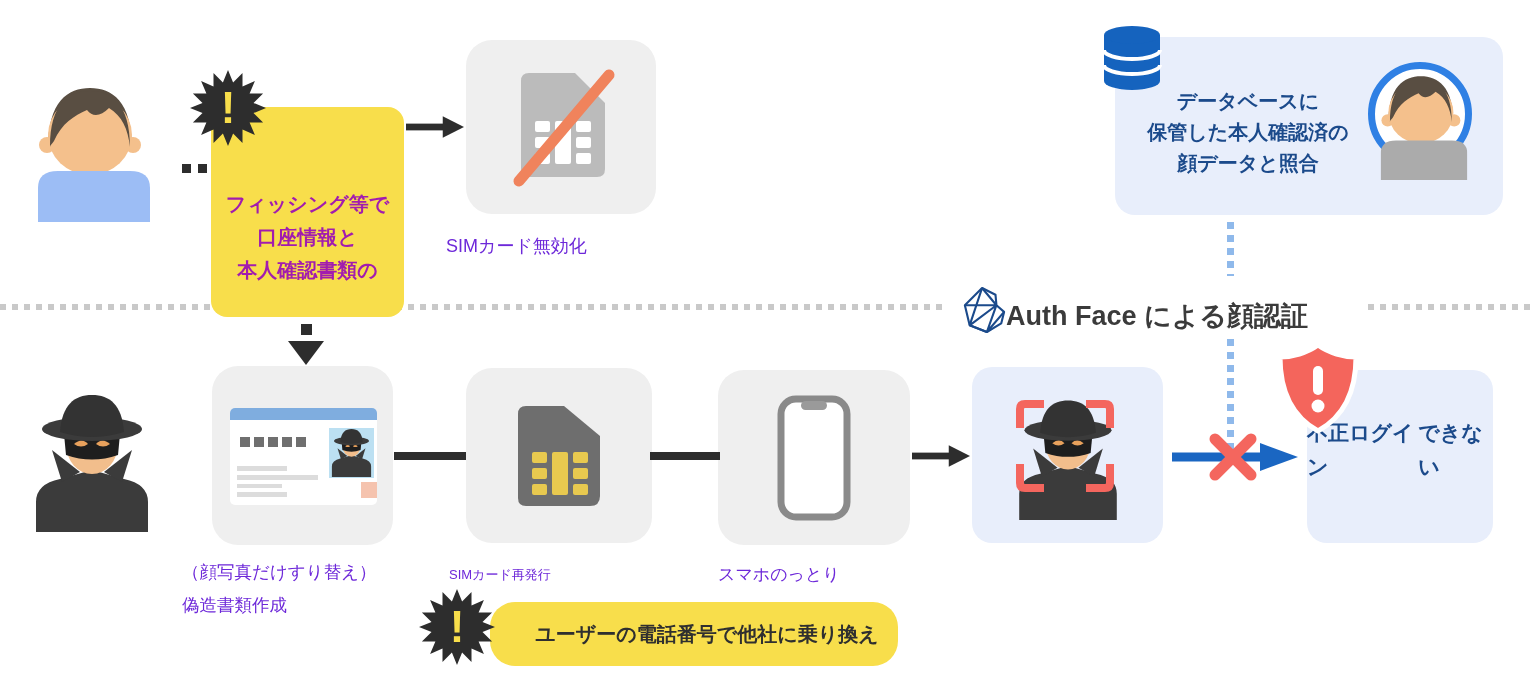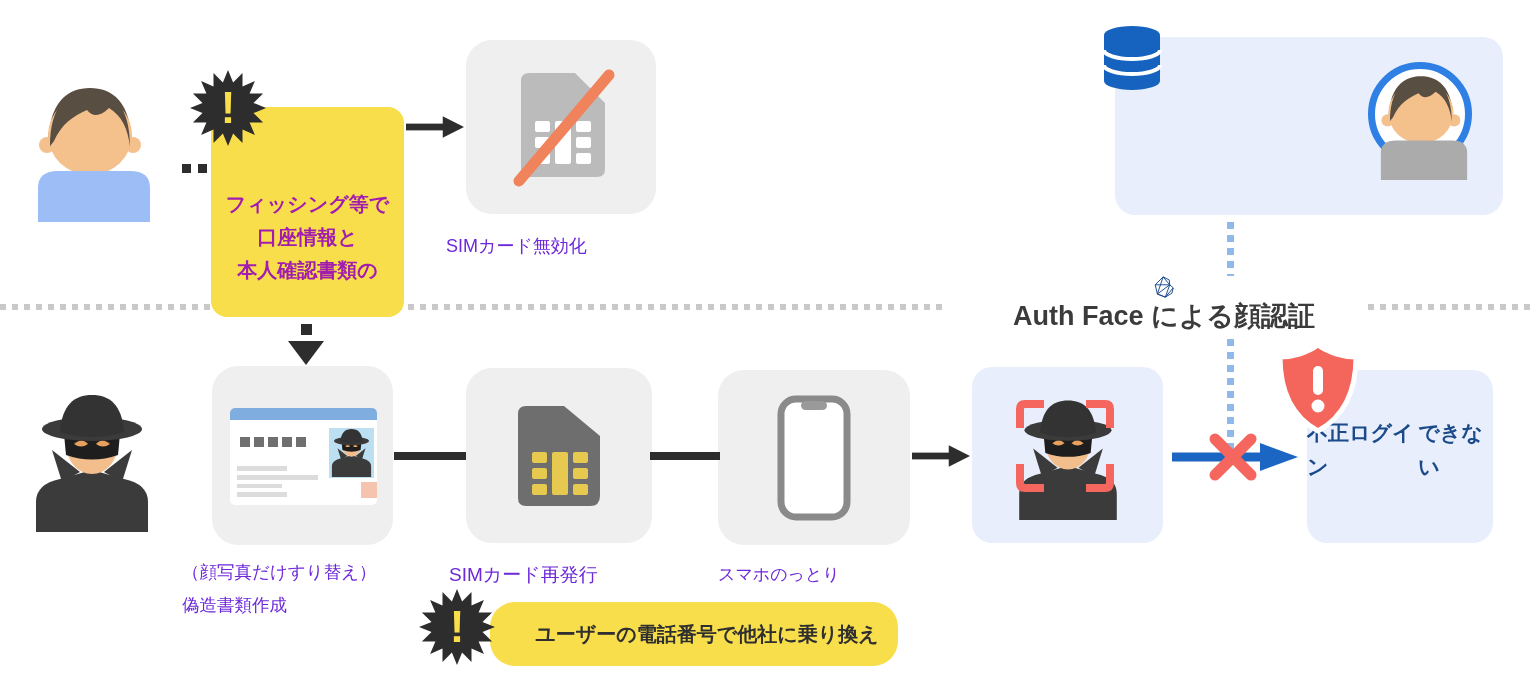"データベースに" div.abs { html: none -> <div> <div>データベースに</div> <div>保管した本人確認済の</div> <div>顔データと照合</div> </div> }
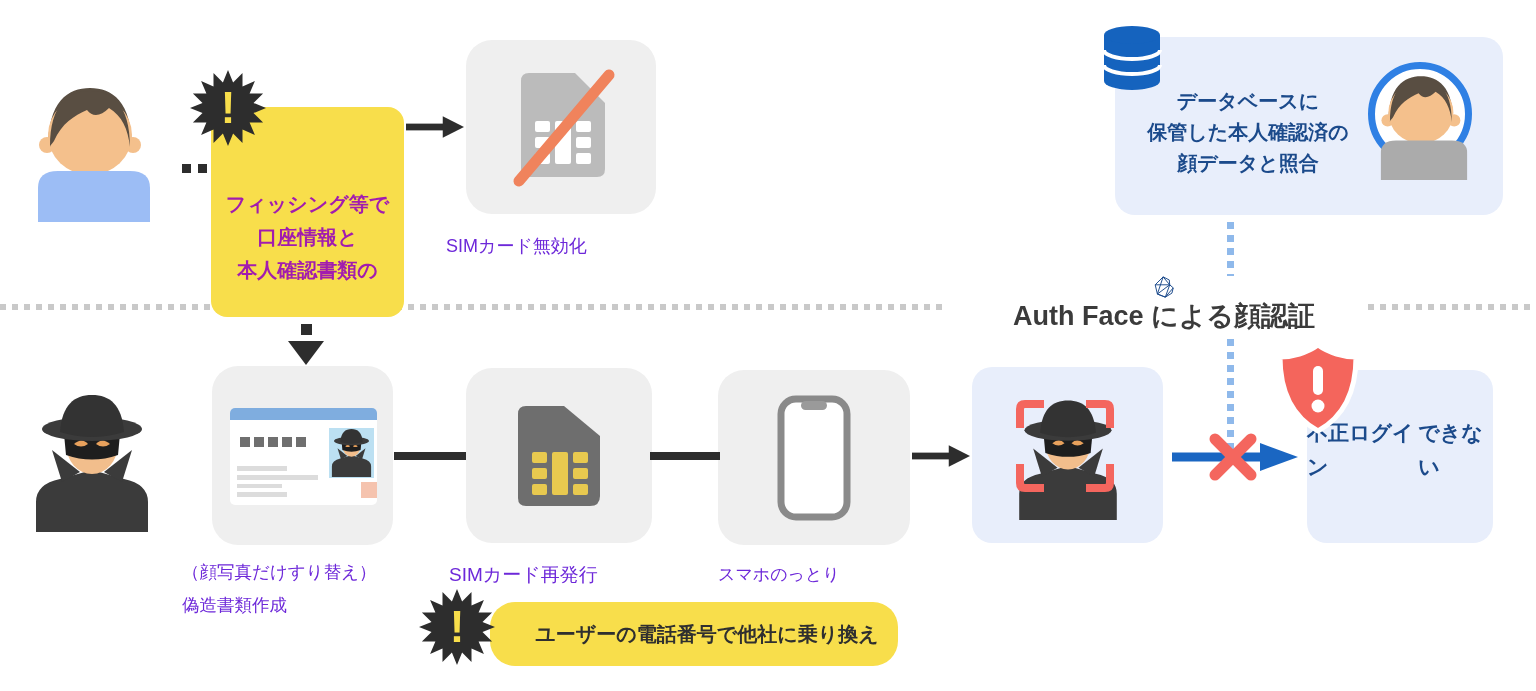"Auth Face による顔認証" .divider-label { align-items: center -> flex-end; flex-direction: column -> none }
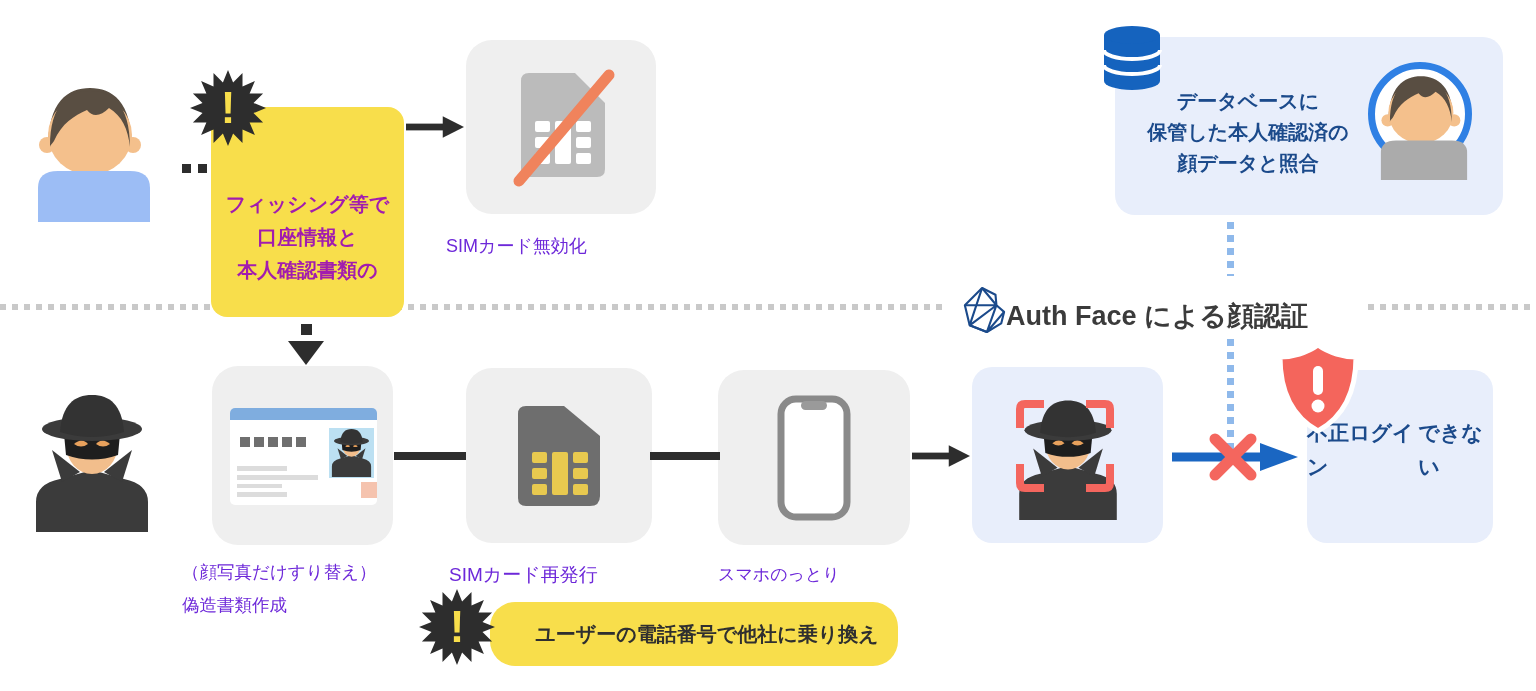"SIMカード再発行" .lbl-sim2 { font-size: 19px -> 13px }
